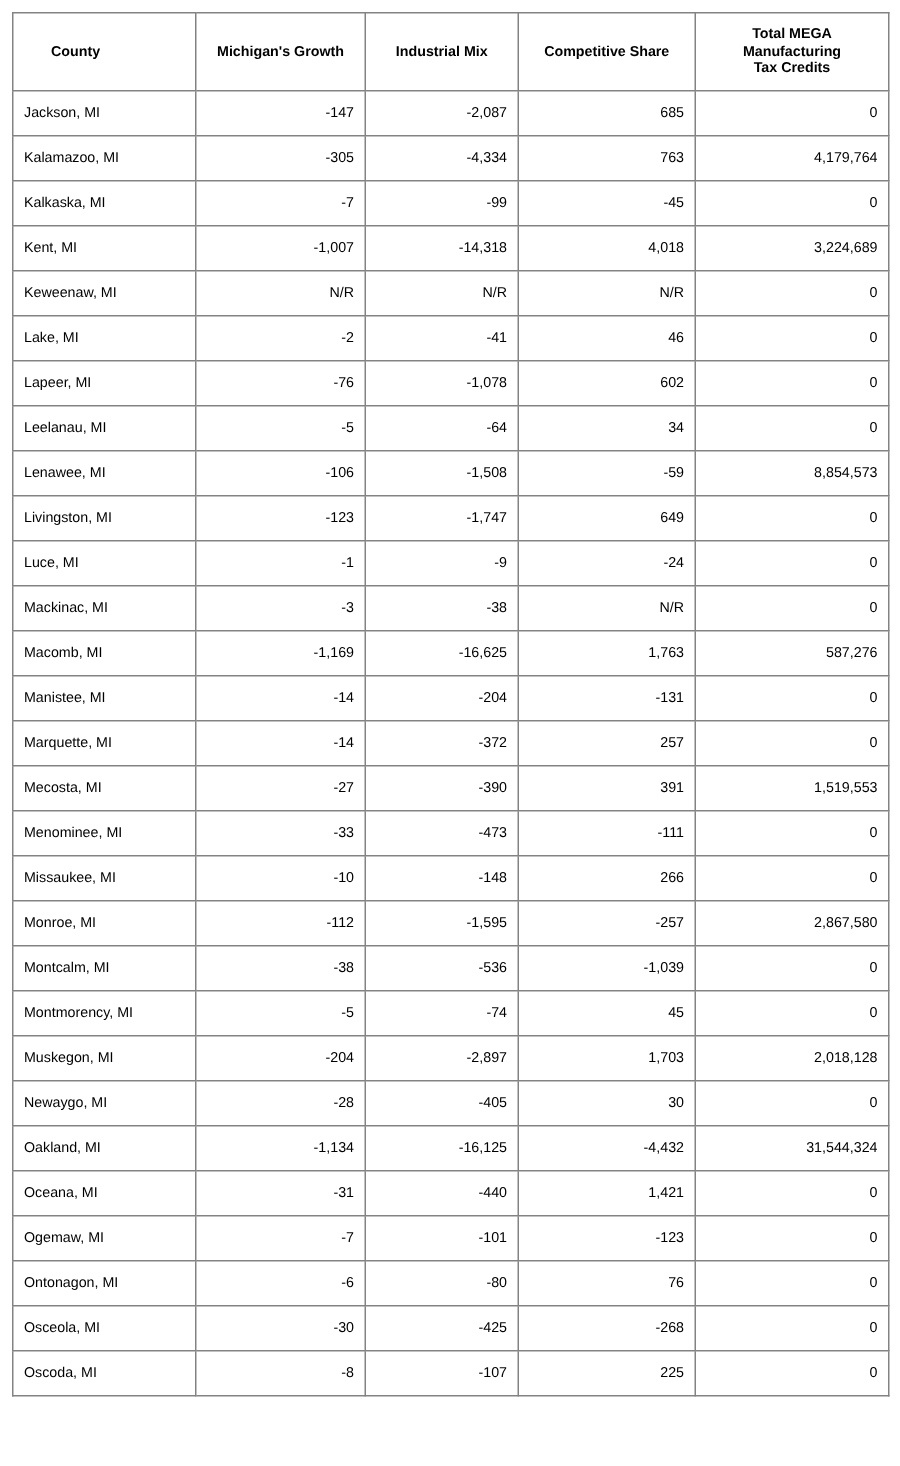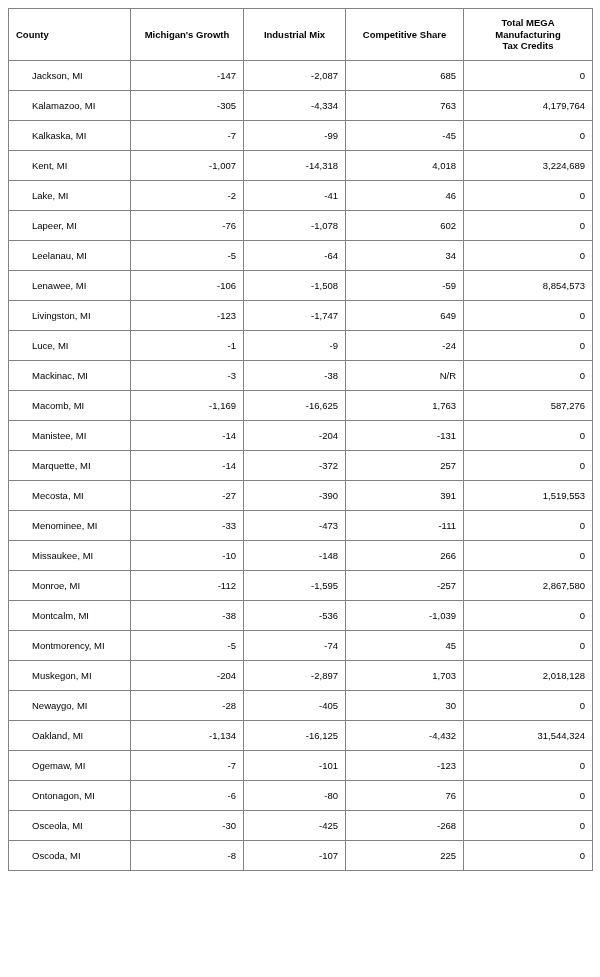"County" table.data-table thead th.col-county { padding-left: 7px -> 25px }
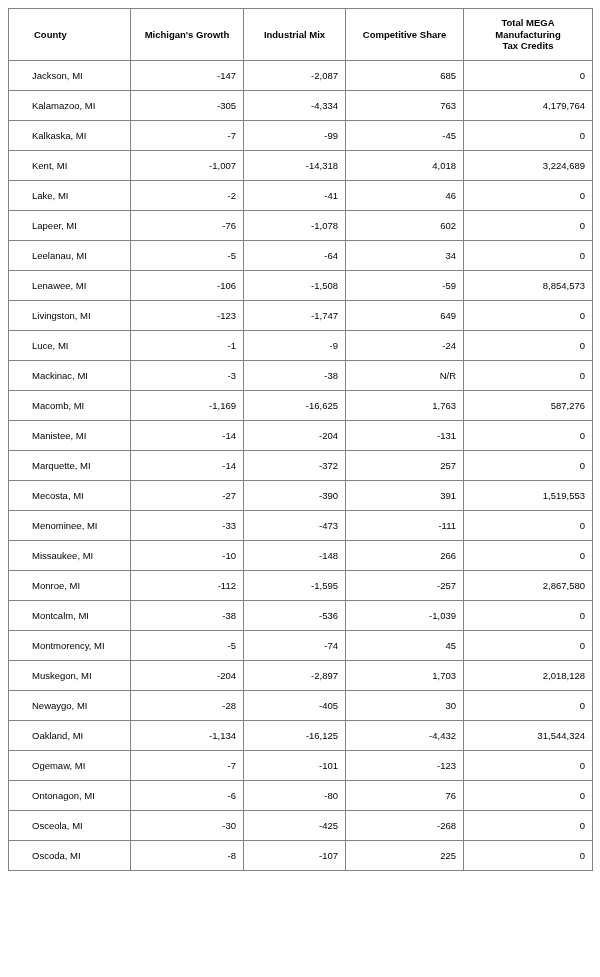"Jackson, MI" table.data-table tbody td.cell-county { padding-left: 23px -> 7px }
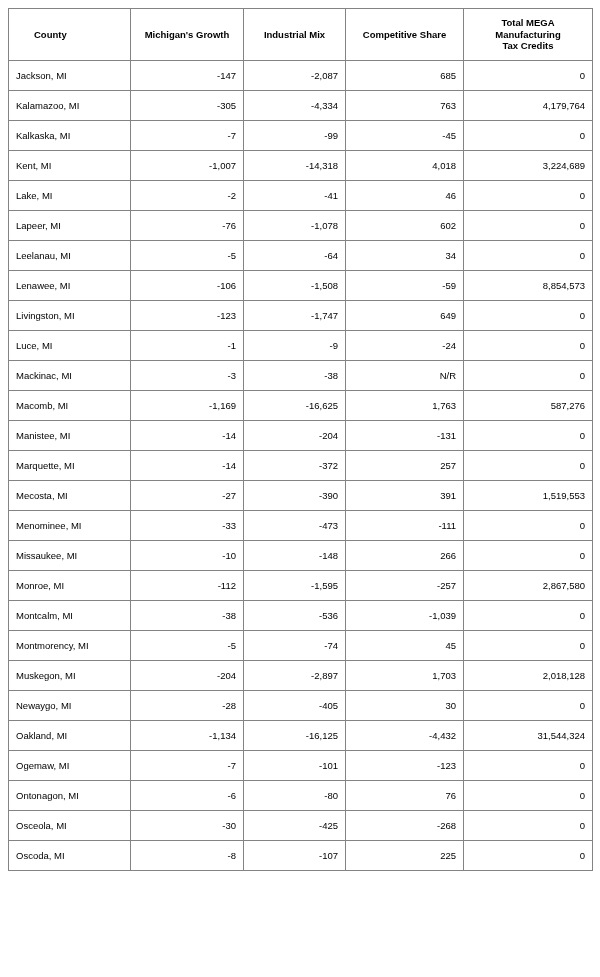"Keweenaw, MI" tr { html: none -> <tr> <td>Keweenaw, MI</td> <td>N/R</td> <td>N/R</td> <td>N/R</td> <td>0</td> </tr> }
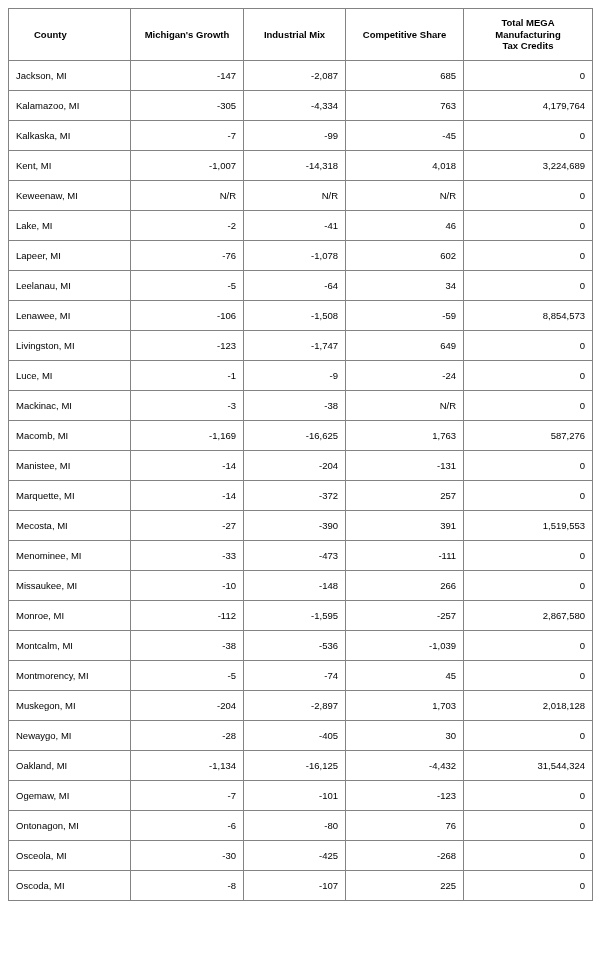"Oceana, MI" tr { html: none -> <tr> <td>Oceana, MI</td> <td>-31</td> <td>-440</td> <td>1,421</td> <td>0</td> </tr> }
